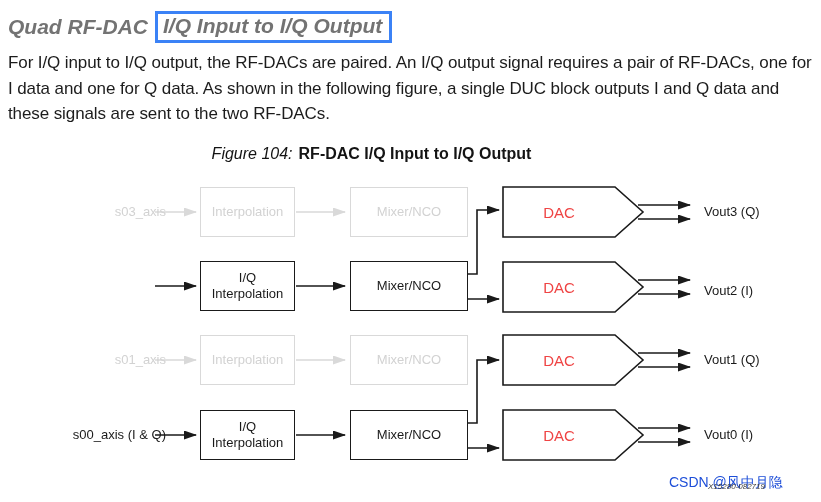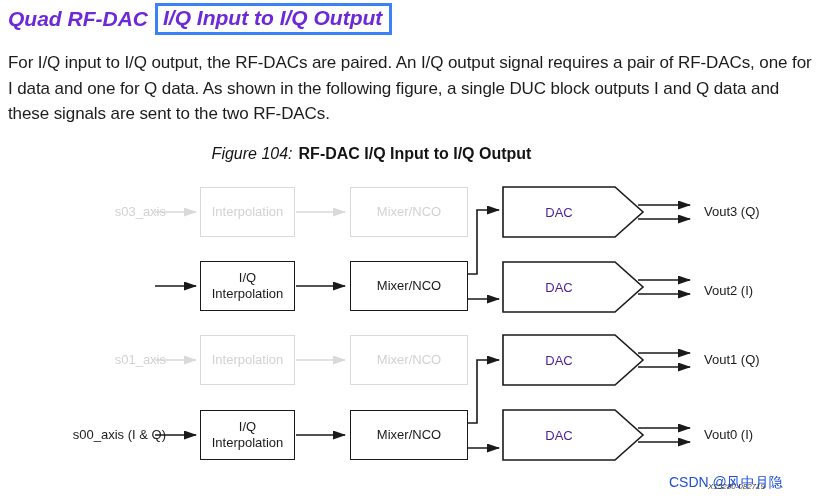"Quad RF-DAC" .title { color: #6d28d9 -> #737373; top: 2px -> 10px }
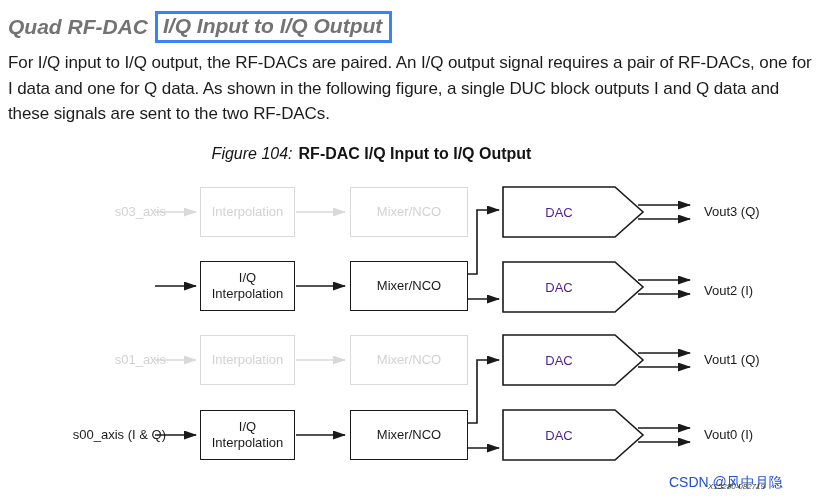"s03_axis" .in-label { left: 16px -> 0; padding-left: none -> 16px }
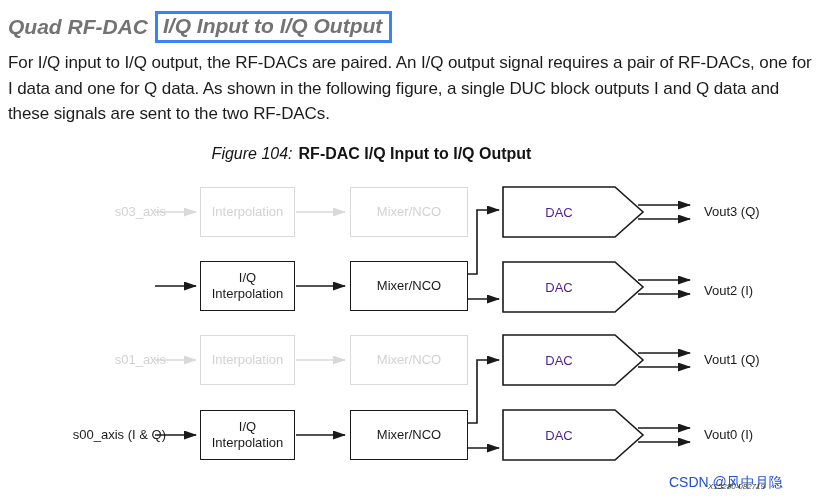"DAC" .dac-label { color: #4c1d95 -> #ef4444; font-size: 13px -> 15px }
